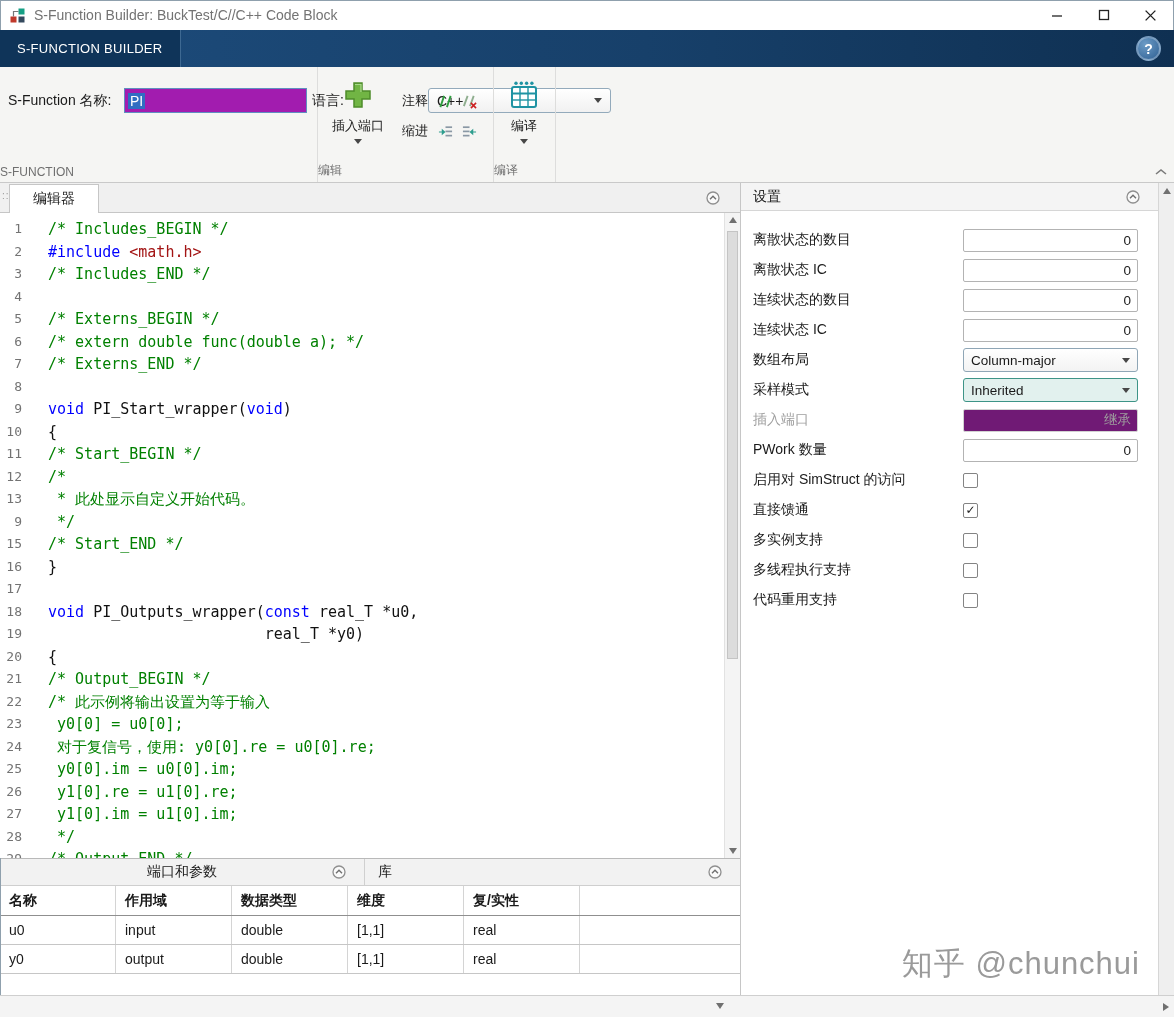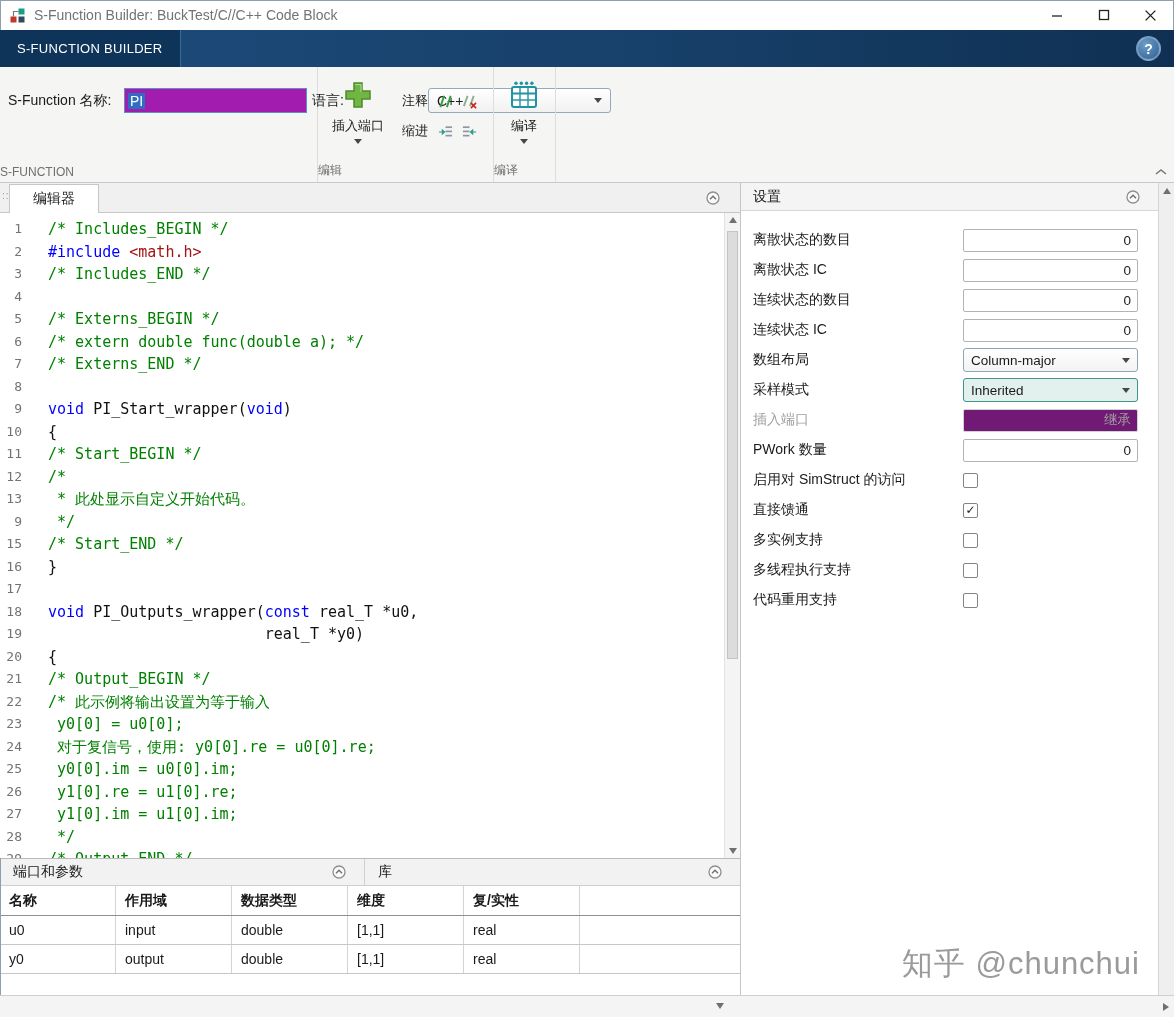"端口和参数" .bheader.ports { justify-content: none -> center }
